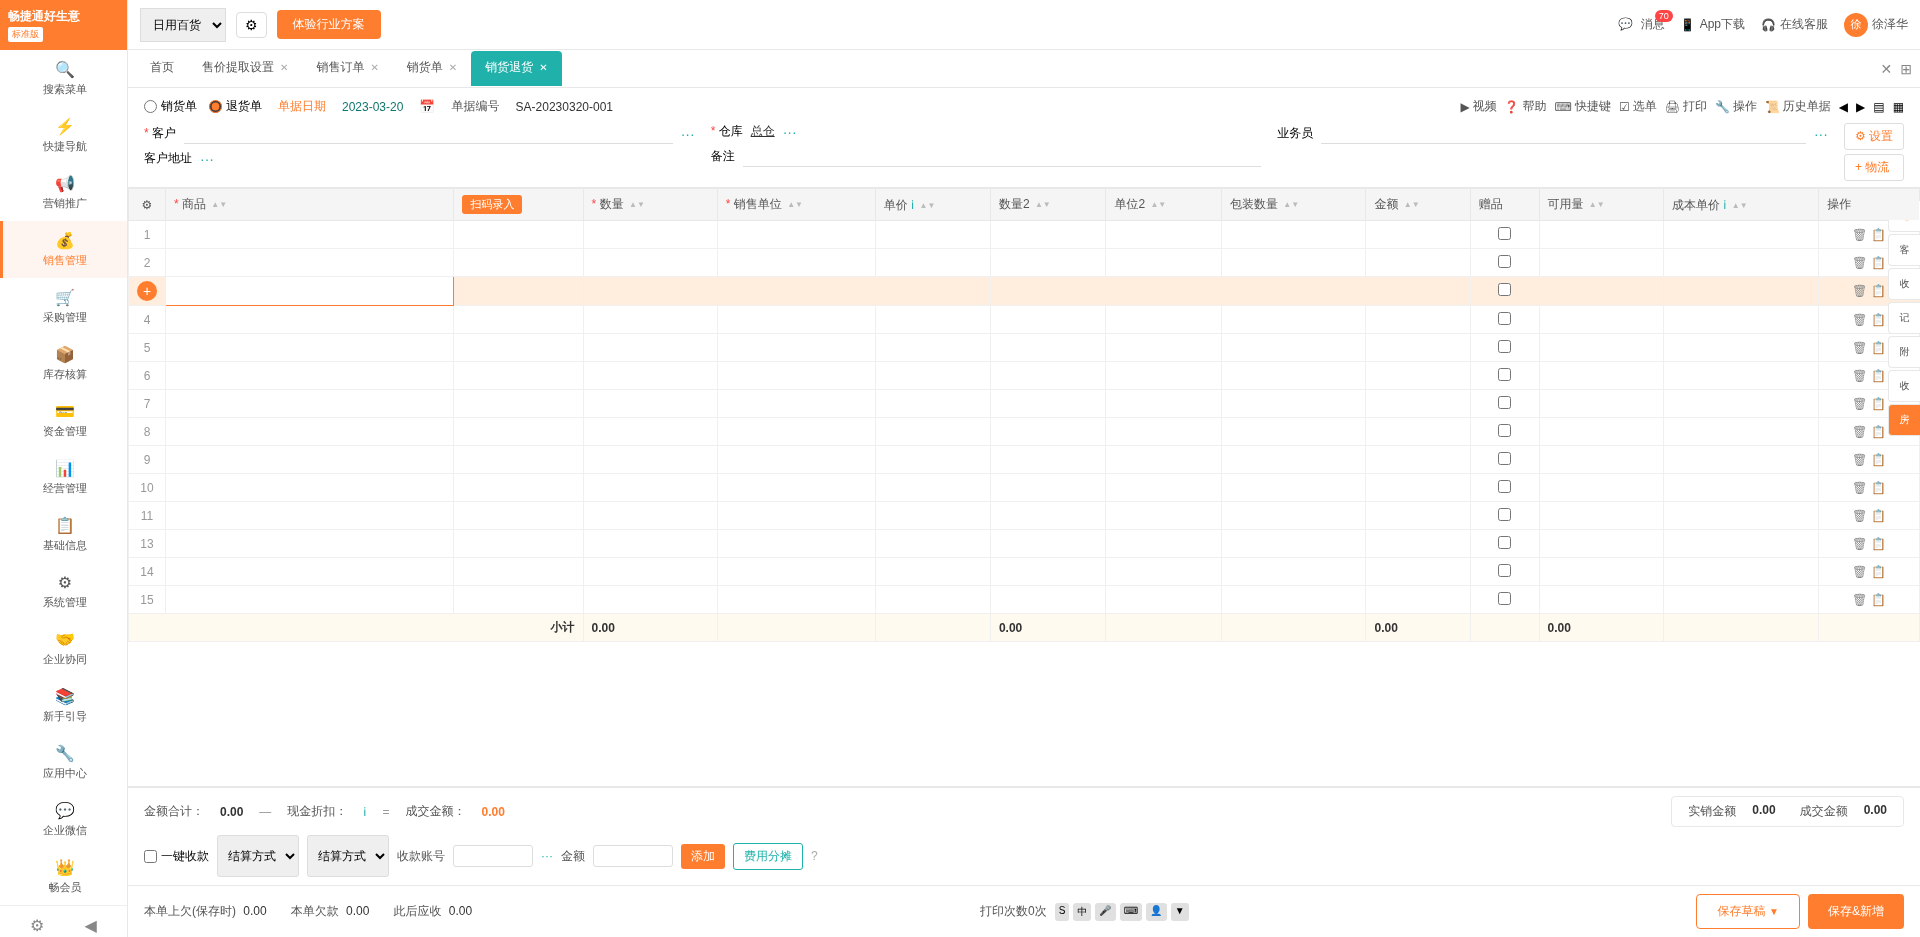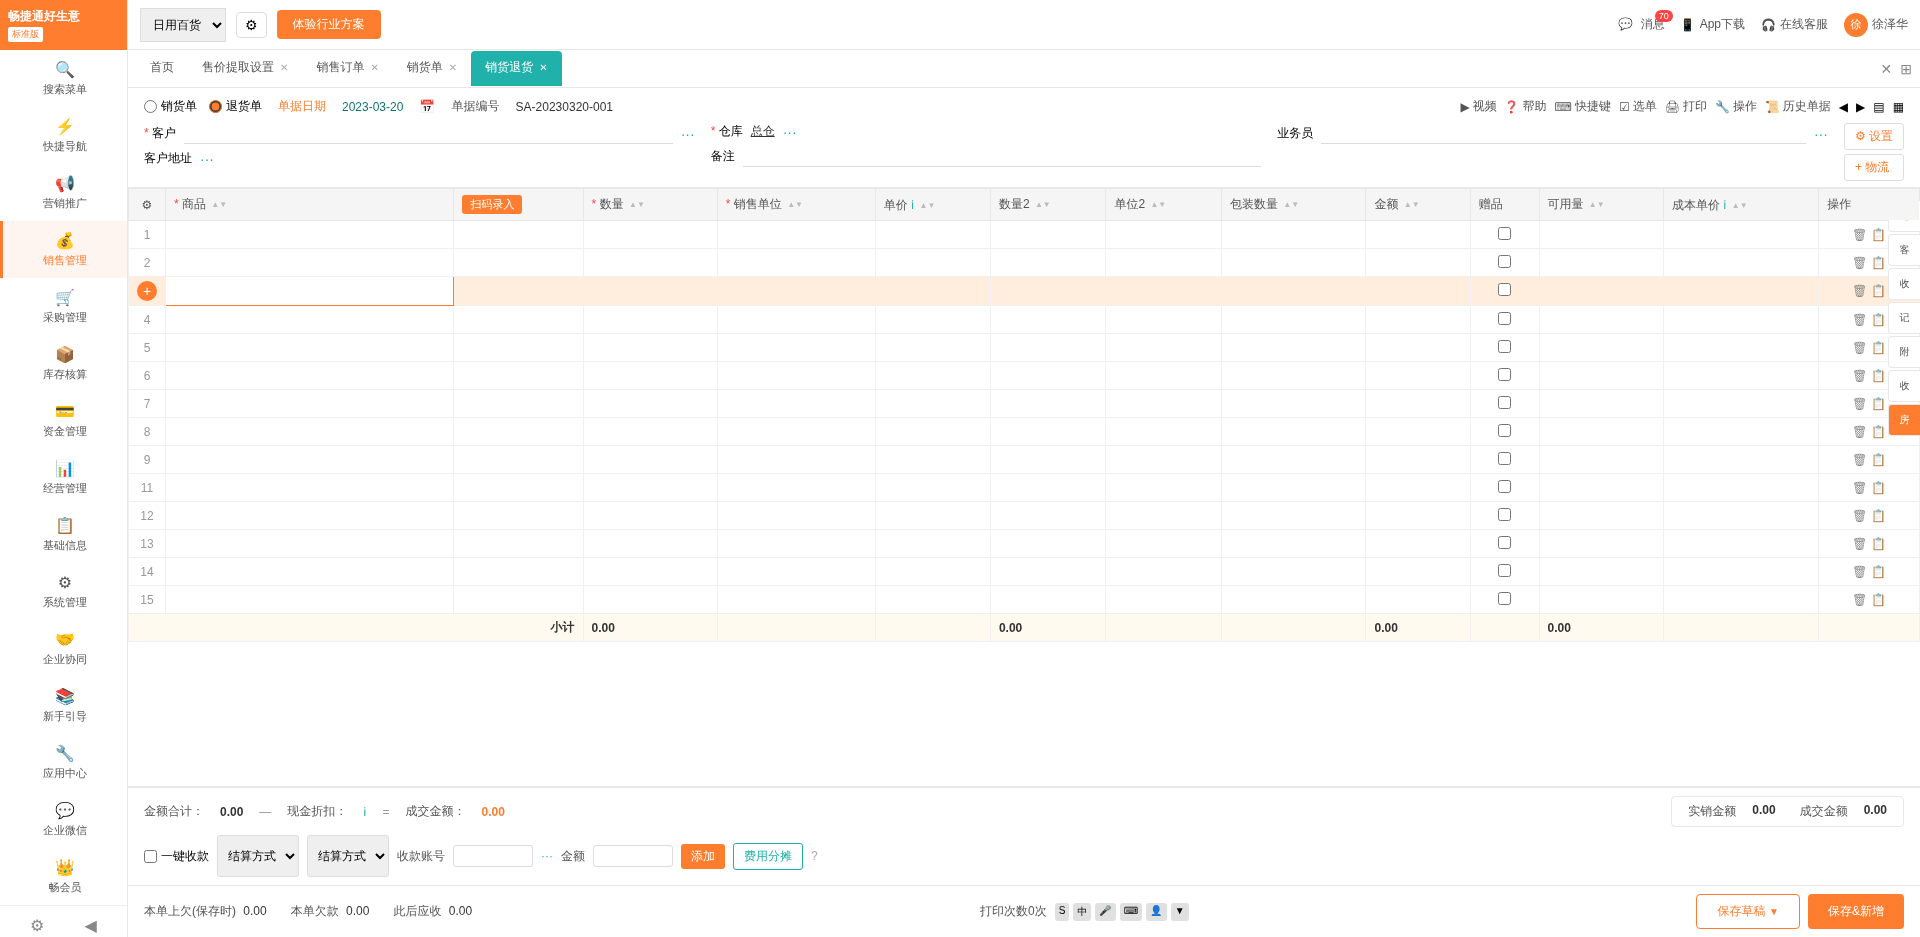"10" tr { html: none -> <tr> <td>10</td> <td></td> <td></td> <td></td> <td></td> <td></td> <td></td> <td></td> <td></td> <td></td> <td><input></td> <td></td> <td></td> <td> <div> <span>🗑</span> <span>📋</span> </div> </td> </tr> }
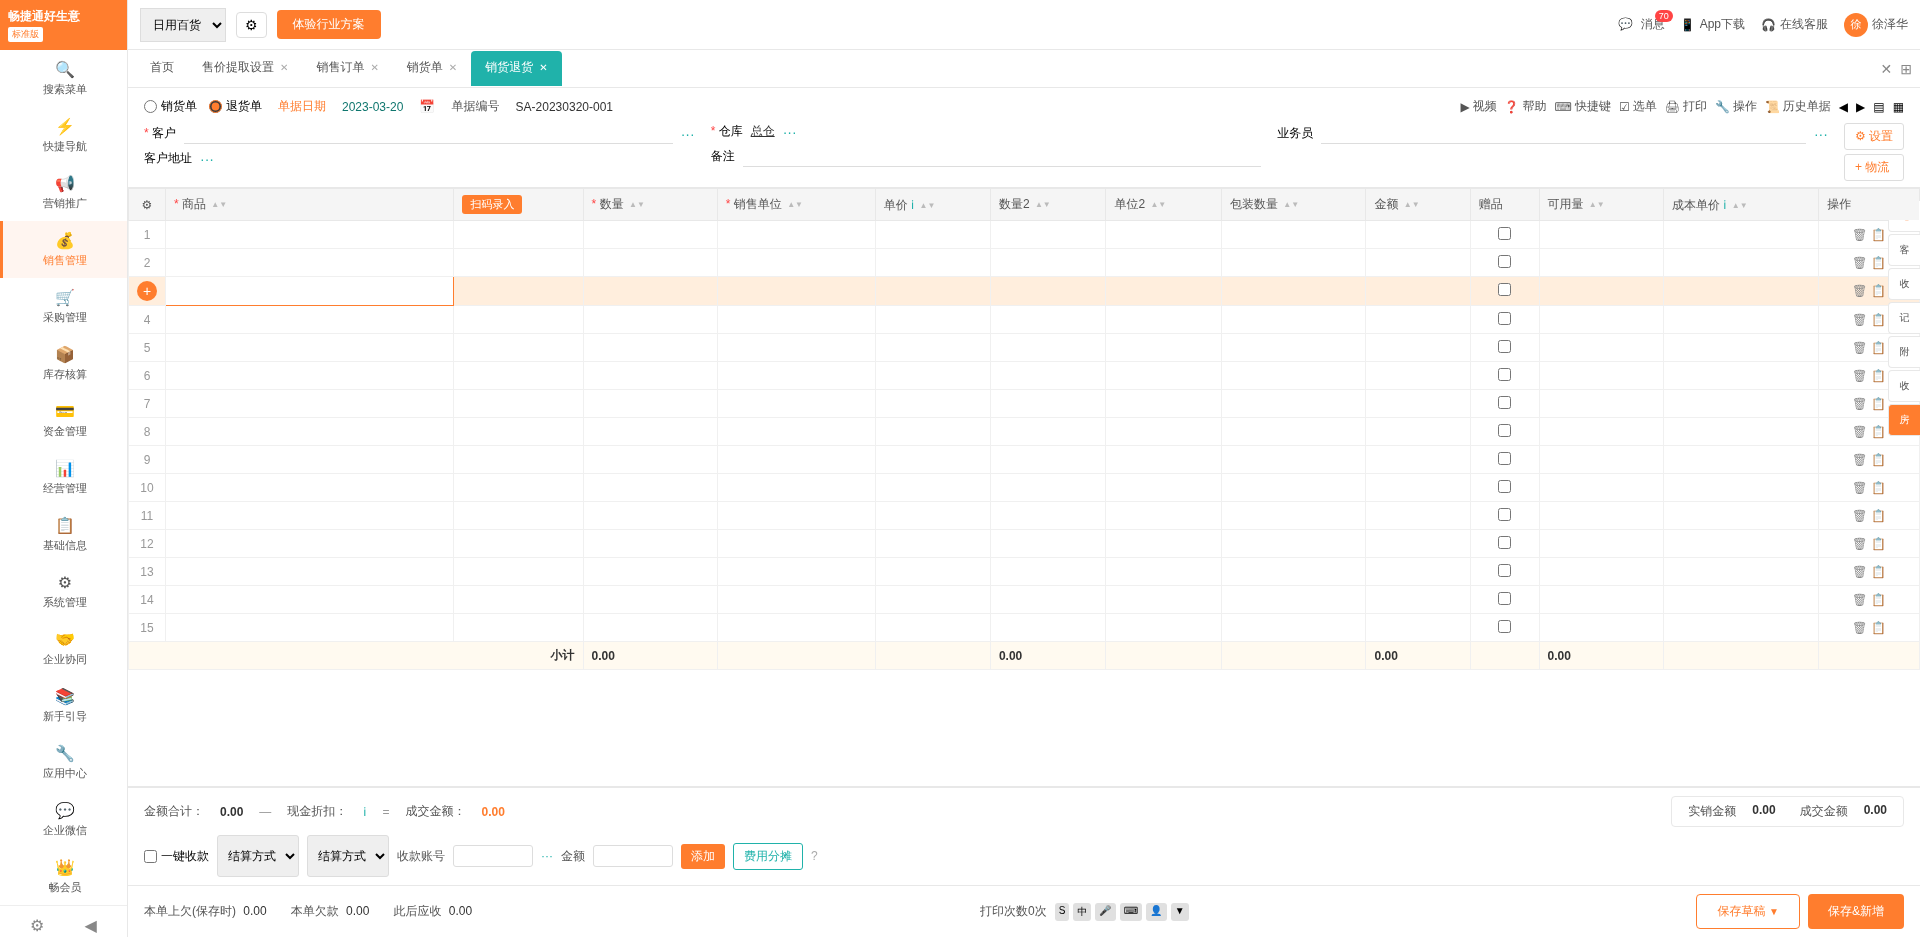"12" tr { html: <tr> <td>12</td> <td></td> <td></td> <td></td> <td></td> <td></td> <td></td> <td></td> <td></td> <td></td> <td><input></td> <td></td> <td></td> <td> <div> <span>🗑</span> <span>📋</span> </div> </td> </tr> -> none }
